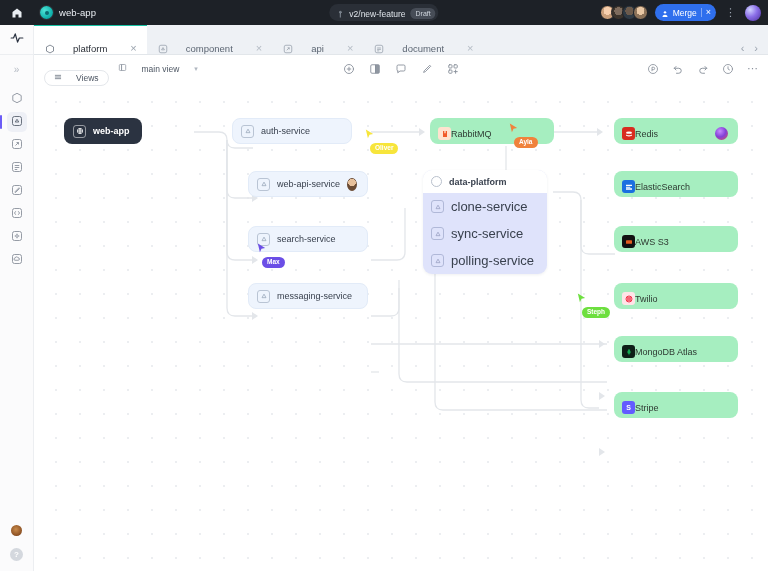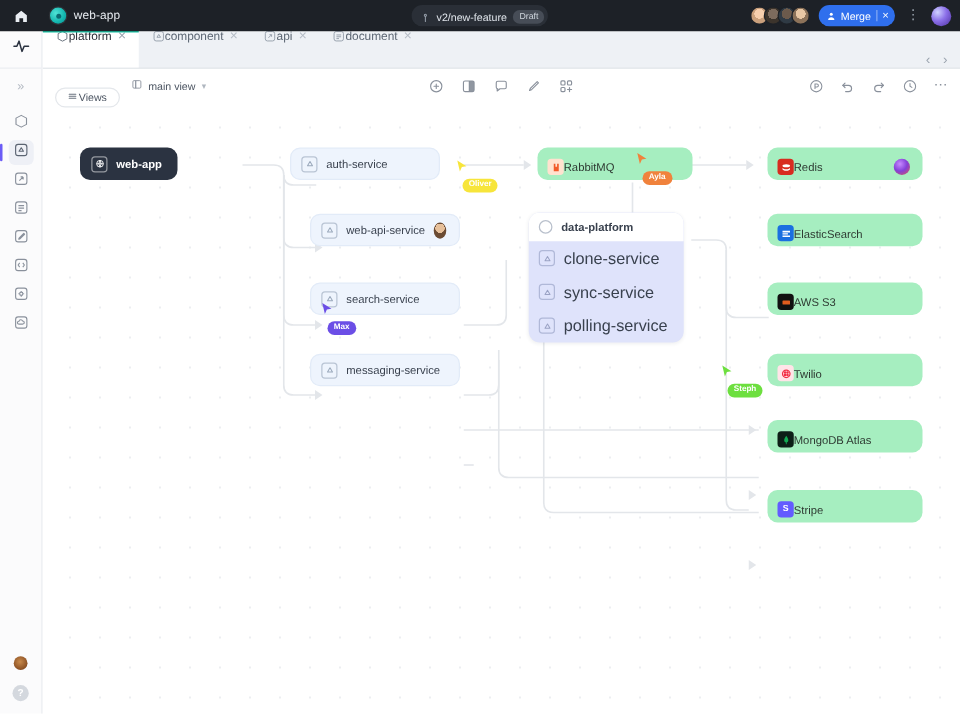"platform" .tab { align-items: flex-start -> flex-end; gap: 0 -> 18px }
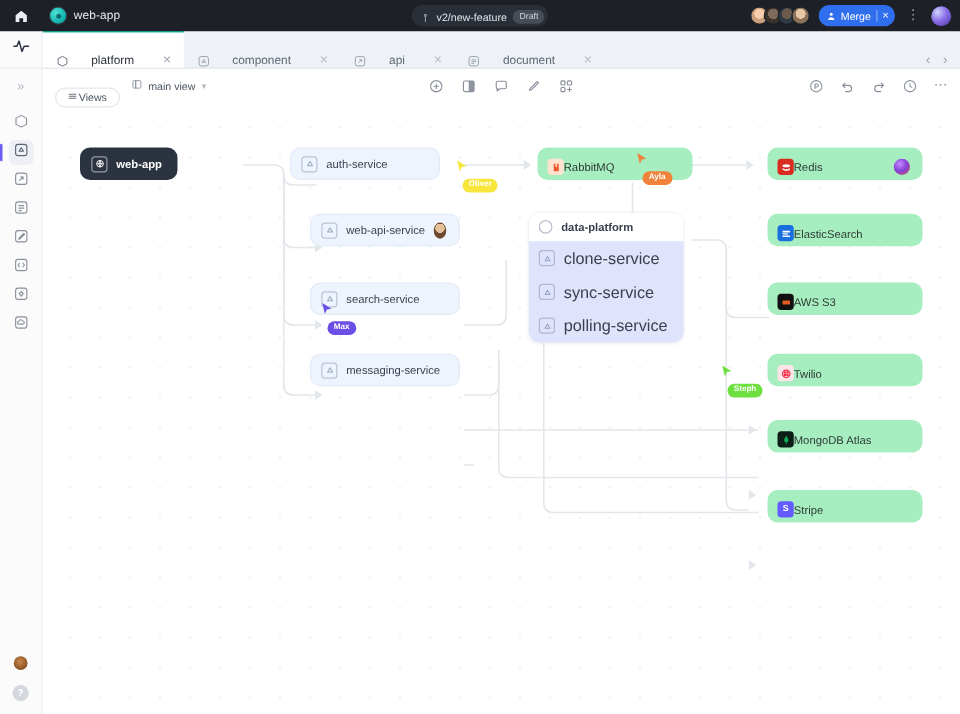"main view" .view-pill { gap: 5px -> 15px }
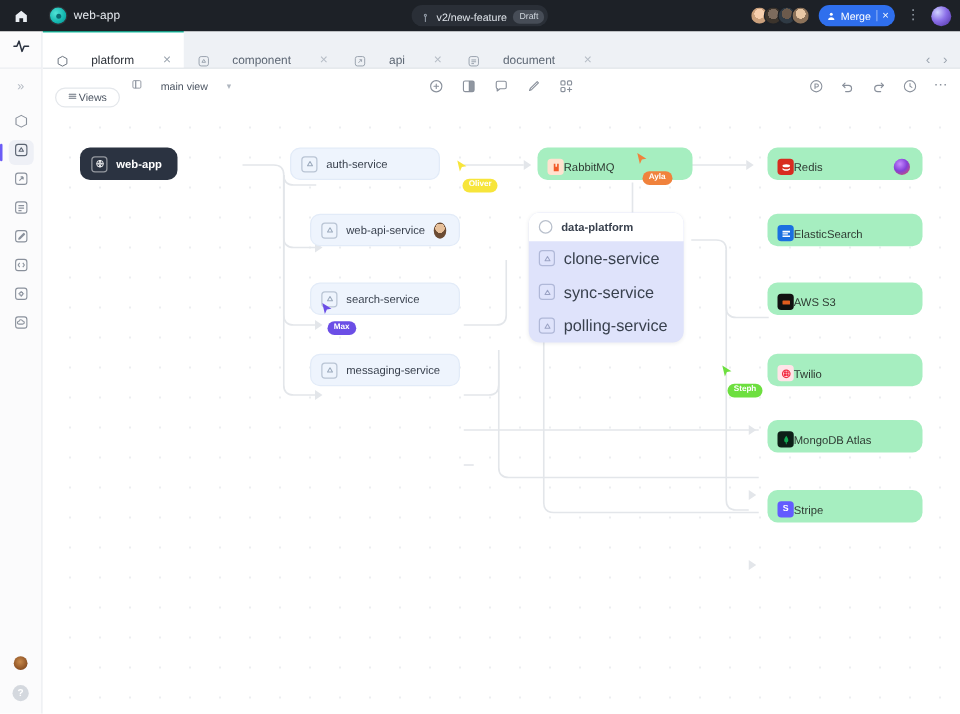"Views" .views-btn { gap: 1px -> 14px }
